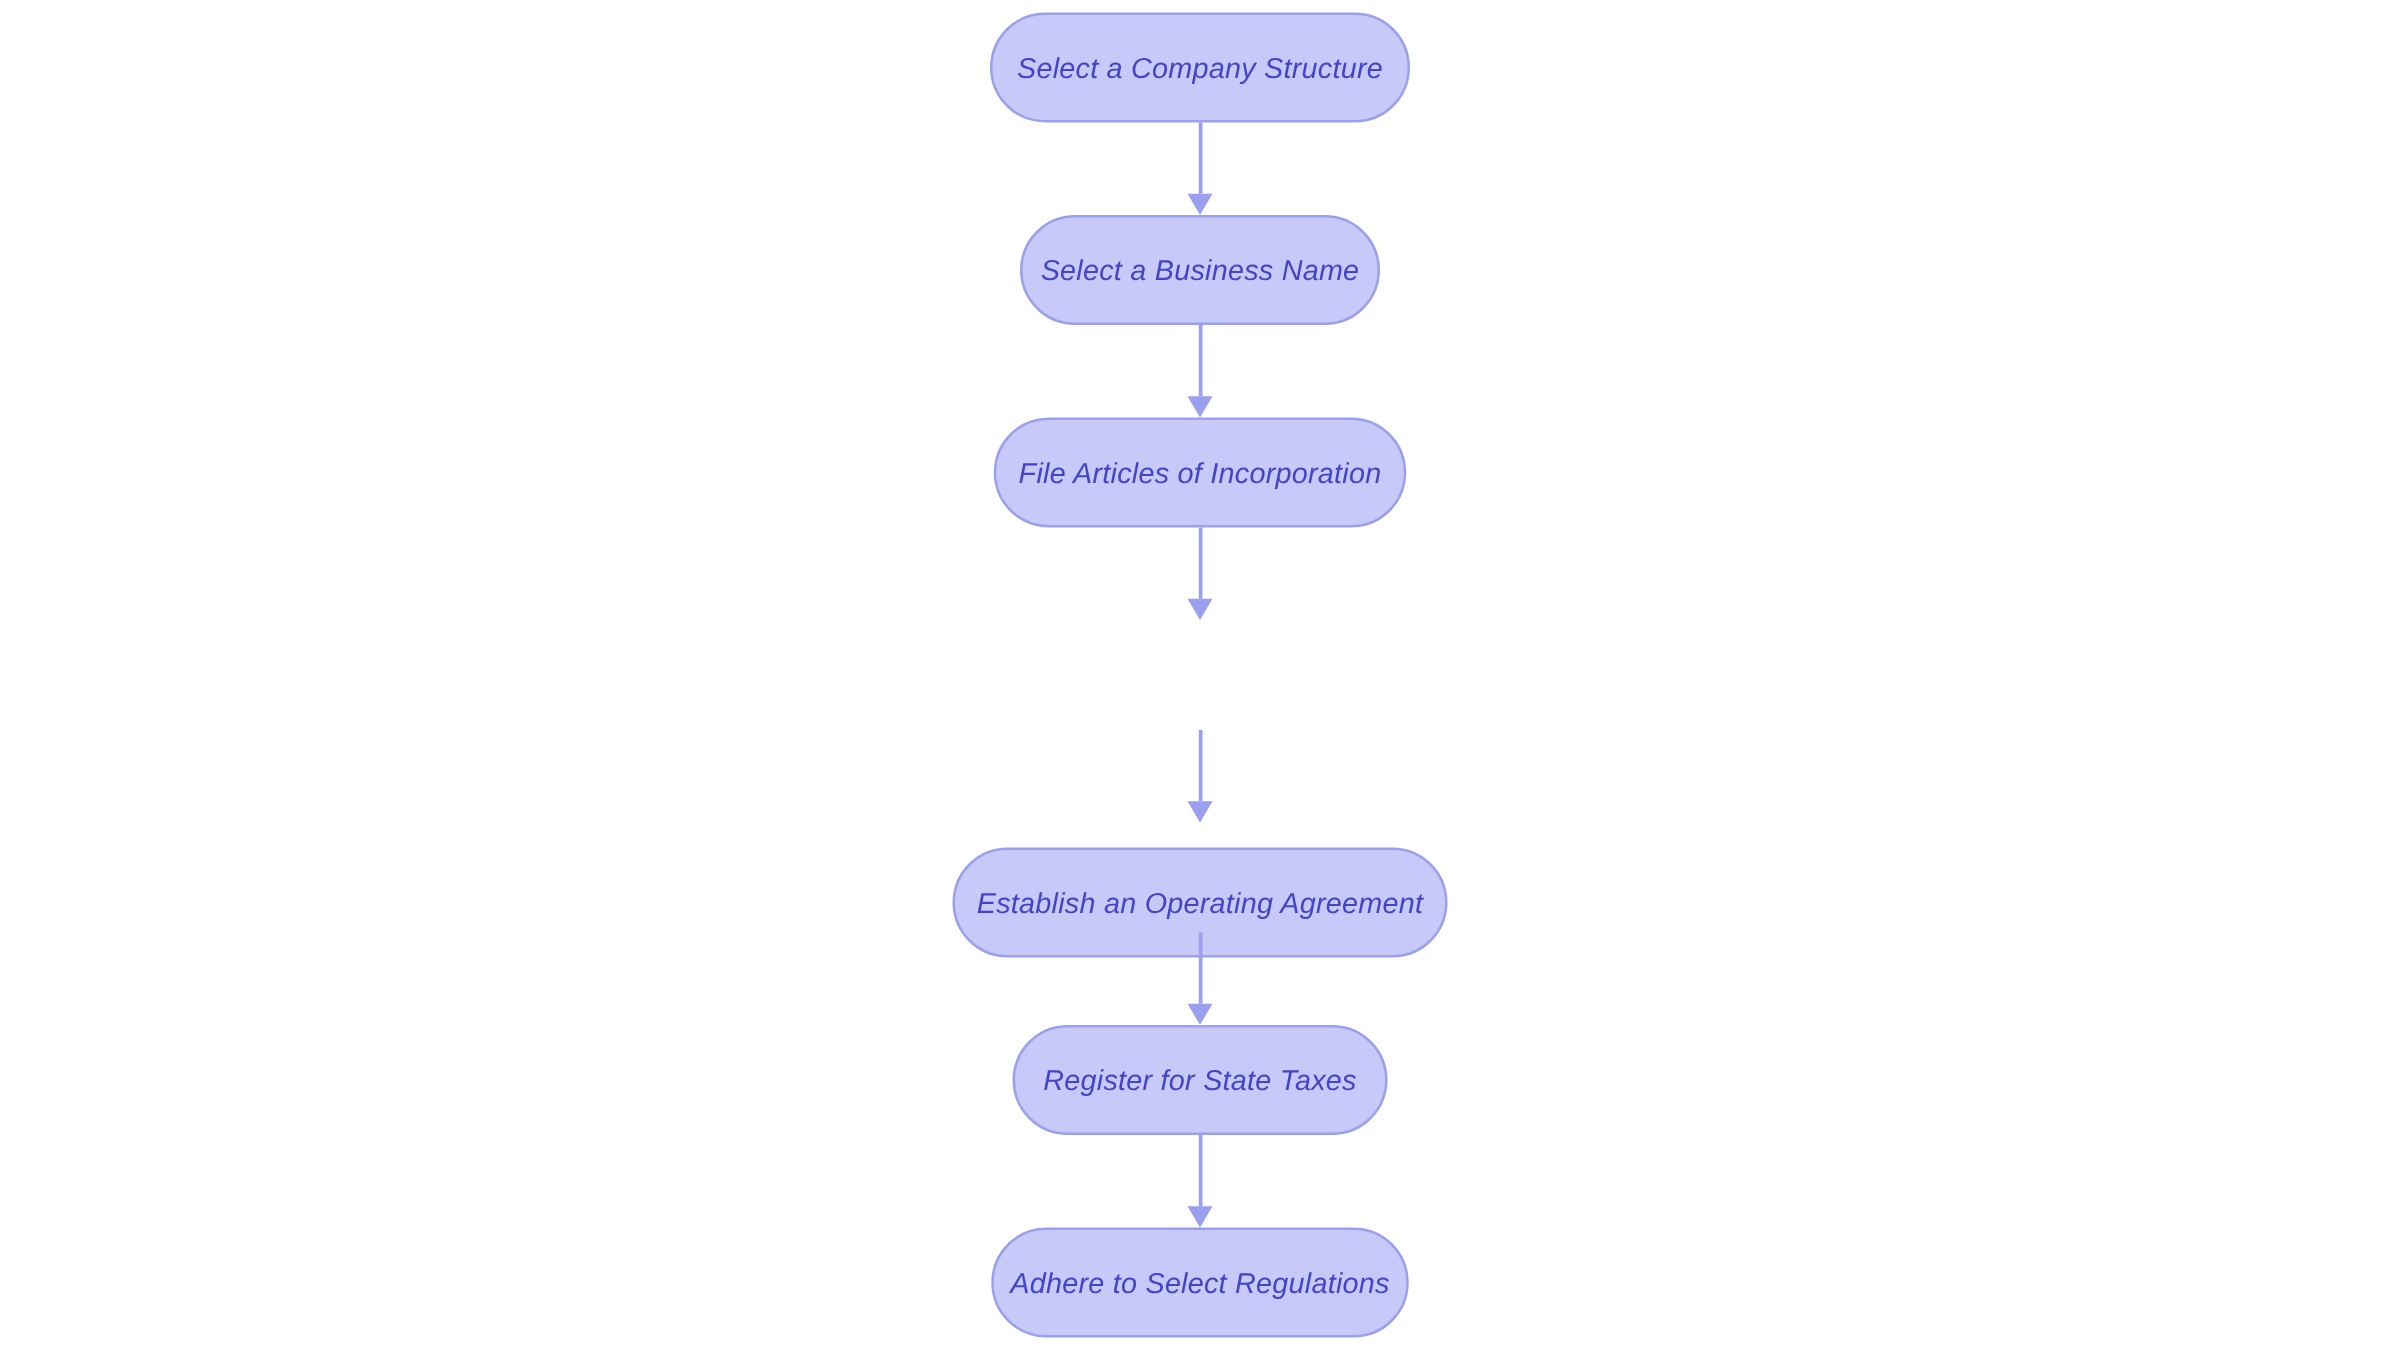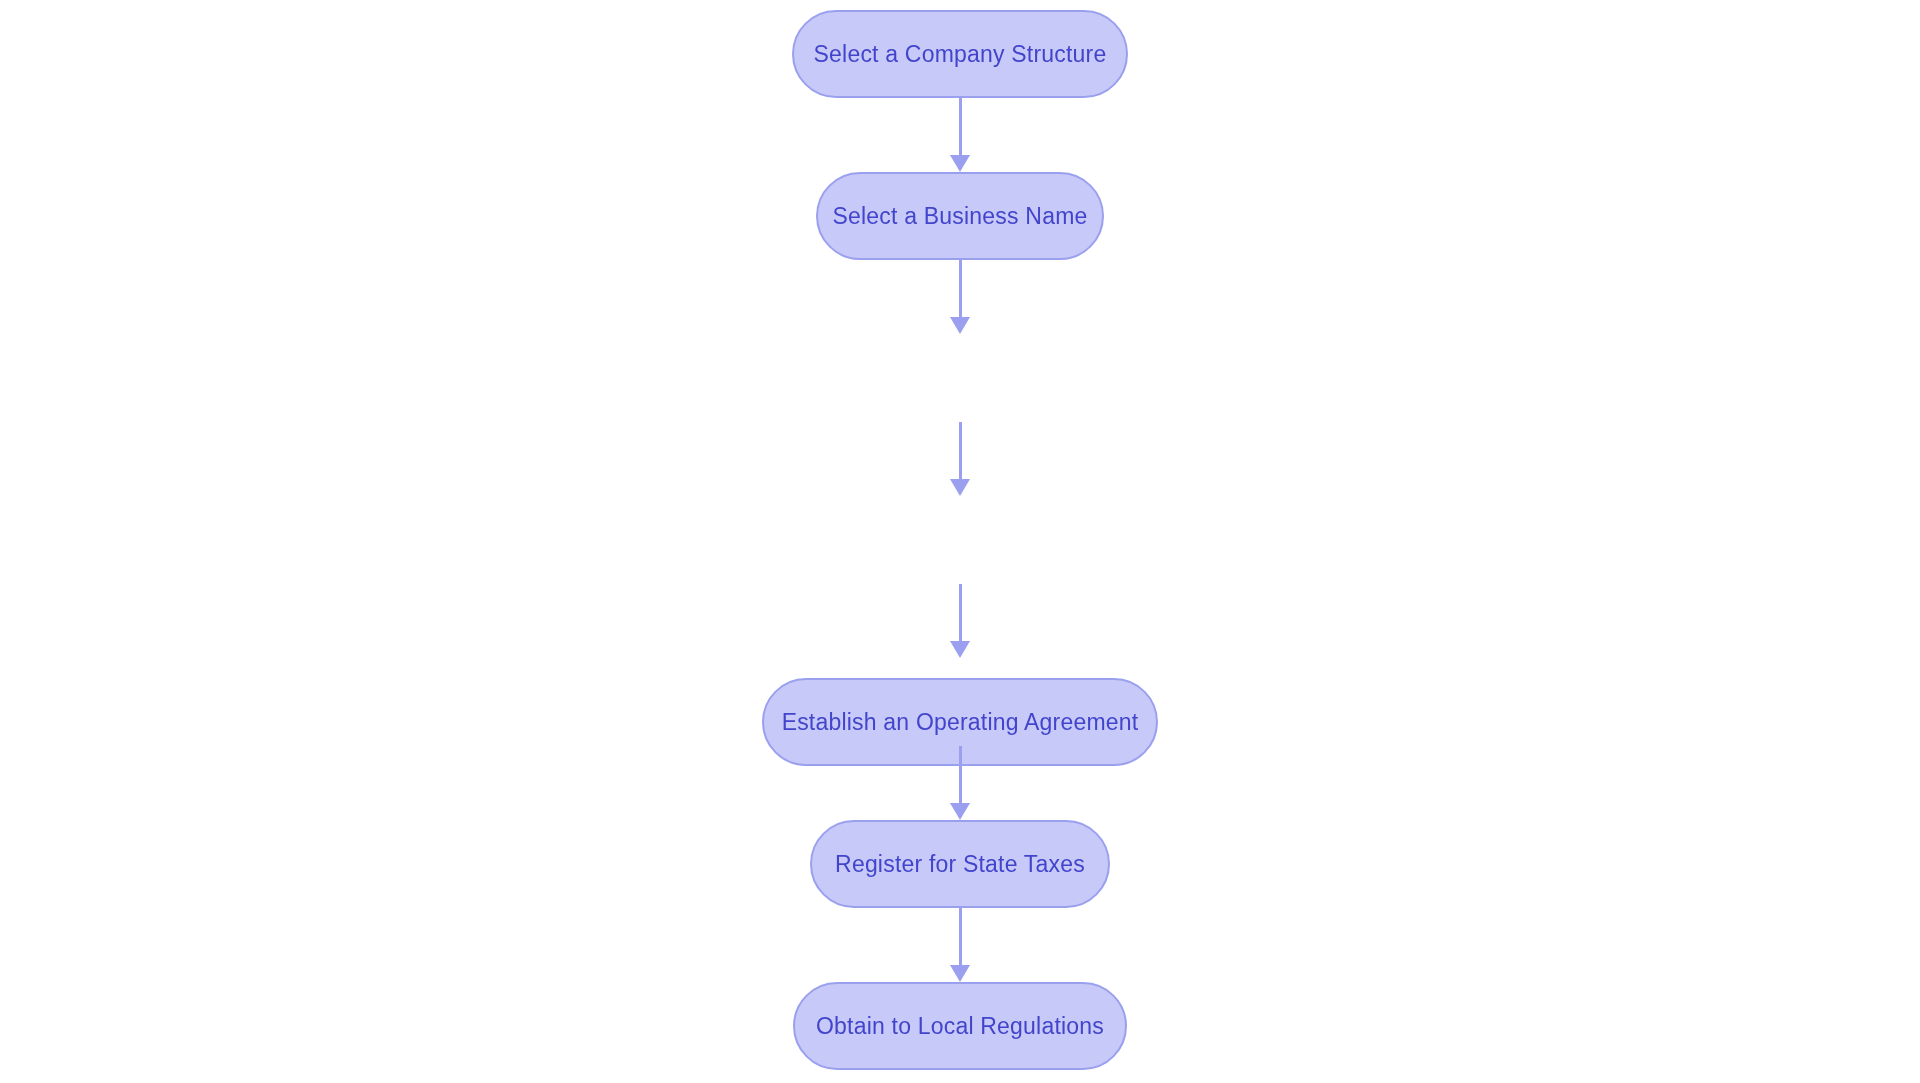"Select a Company Structure" .canvas { font-style: none -> italic }
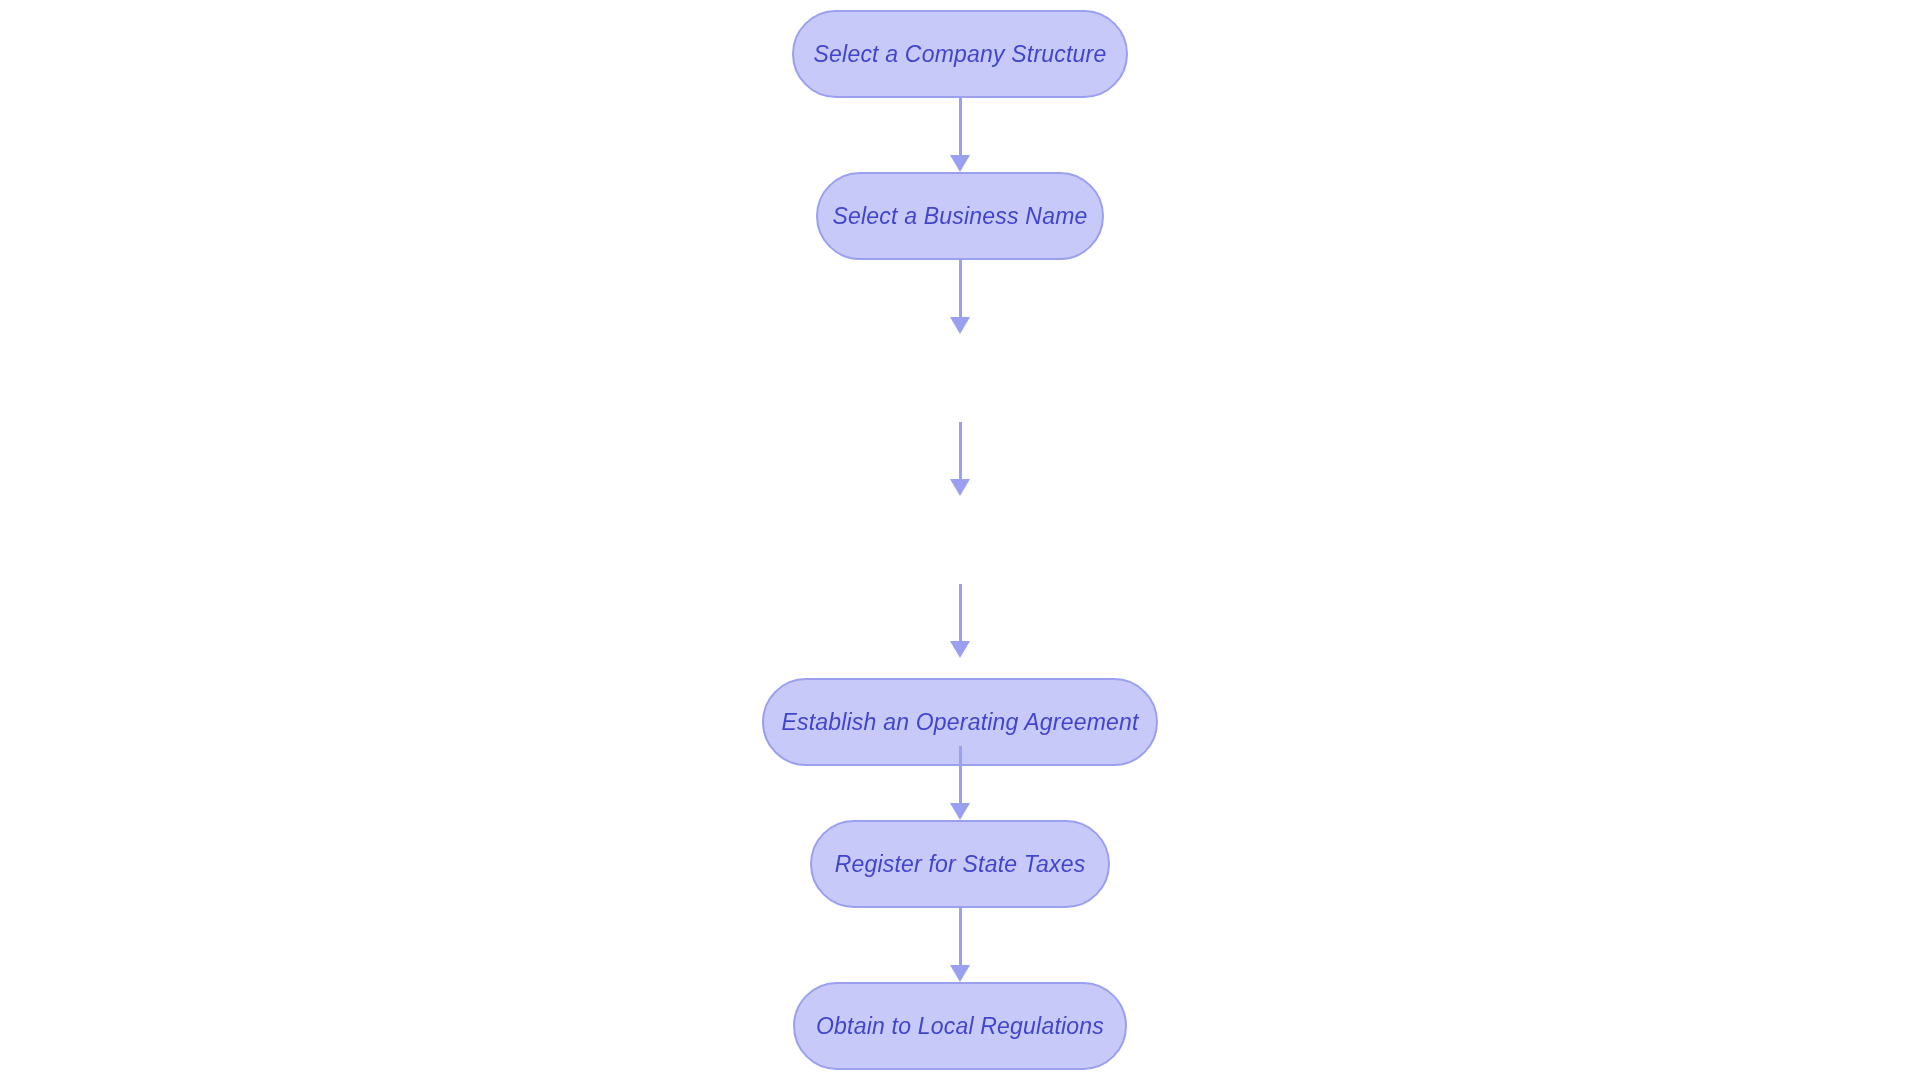"File Articles of Incorporation" div.node { html: none -> <div> <span>File Articles of Incorporation</span> </div> }
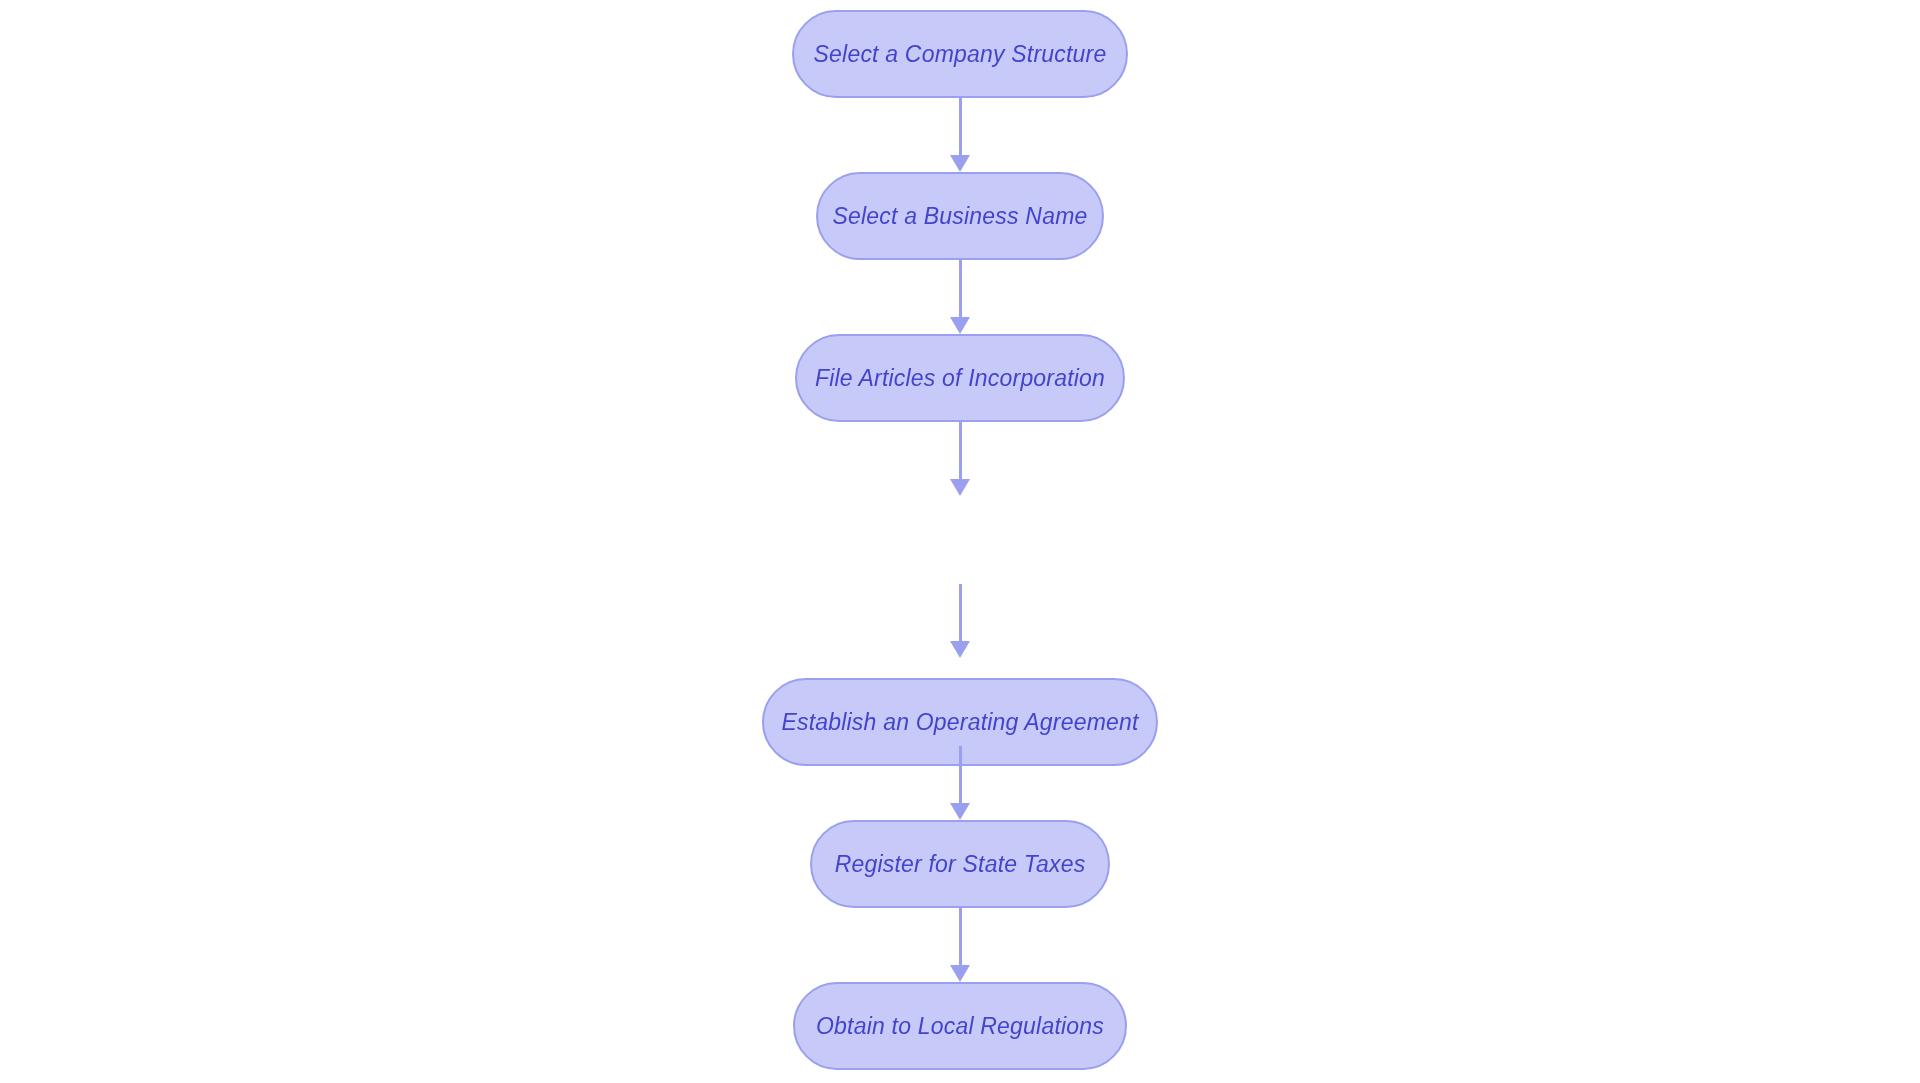"Obtain to Local Regulations" span { text: Obtain to Local -> Adhere to Select }
